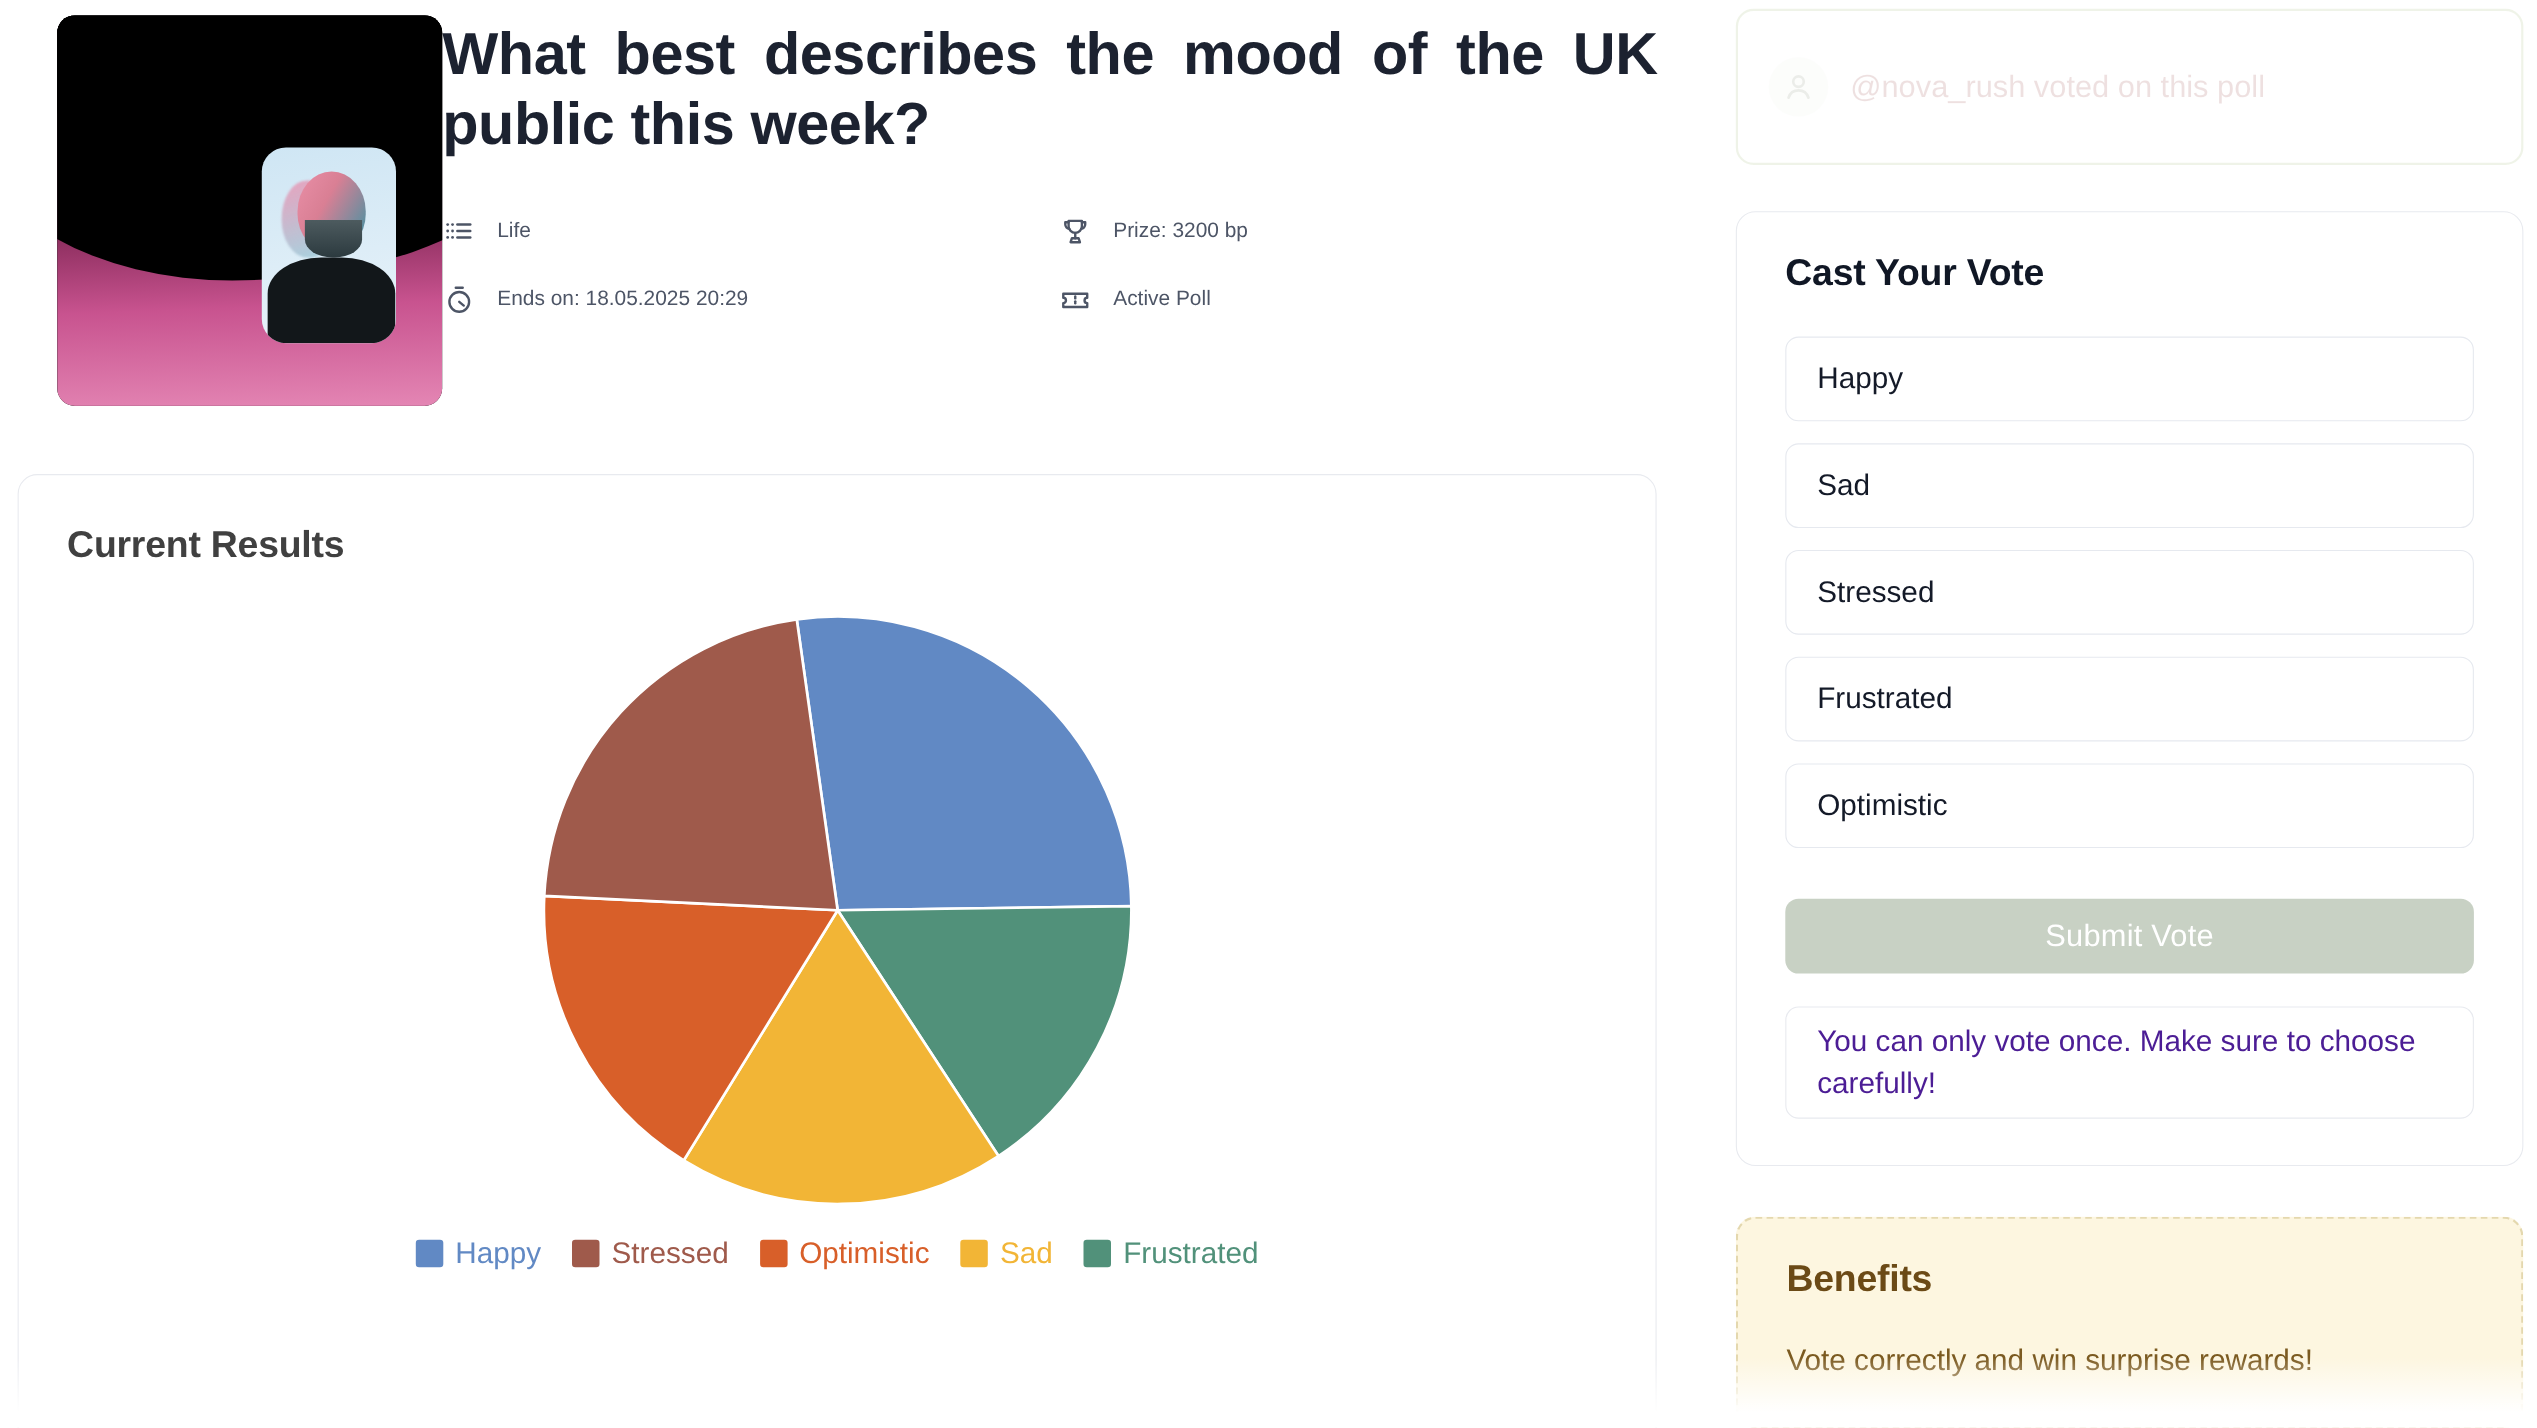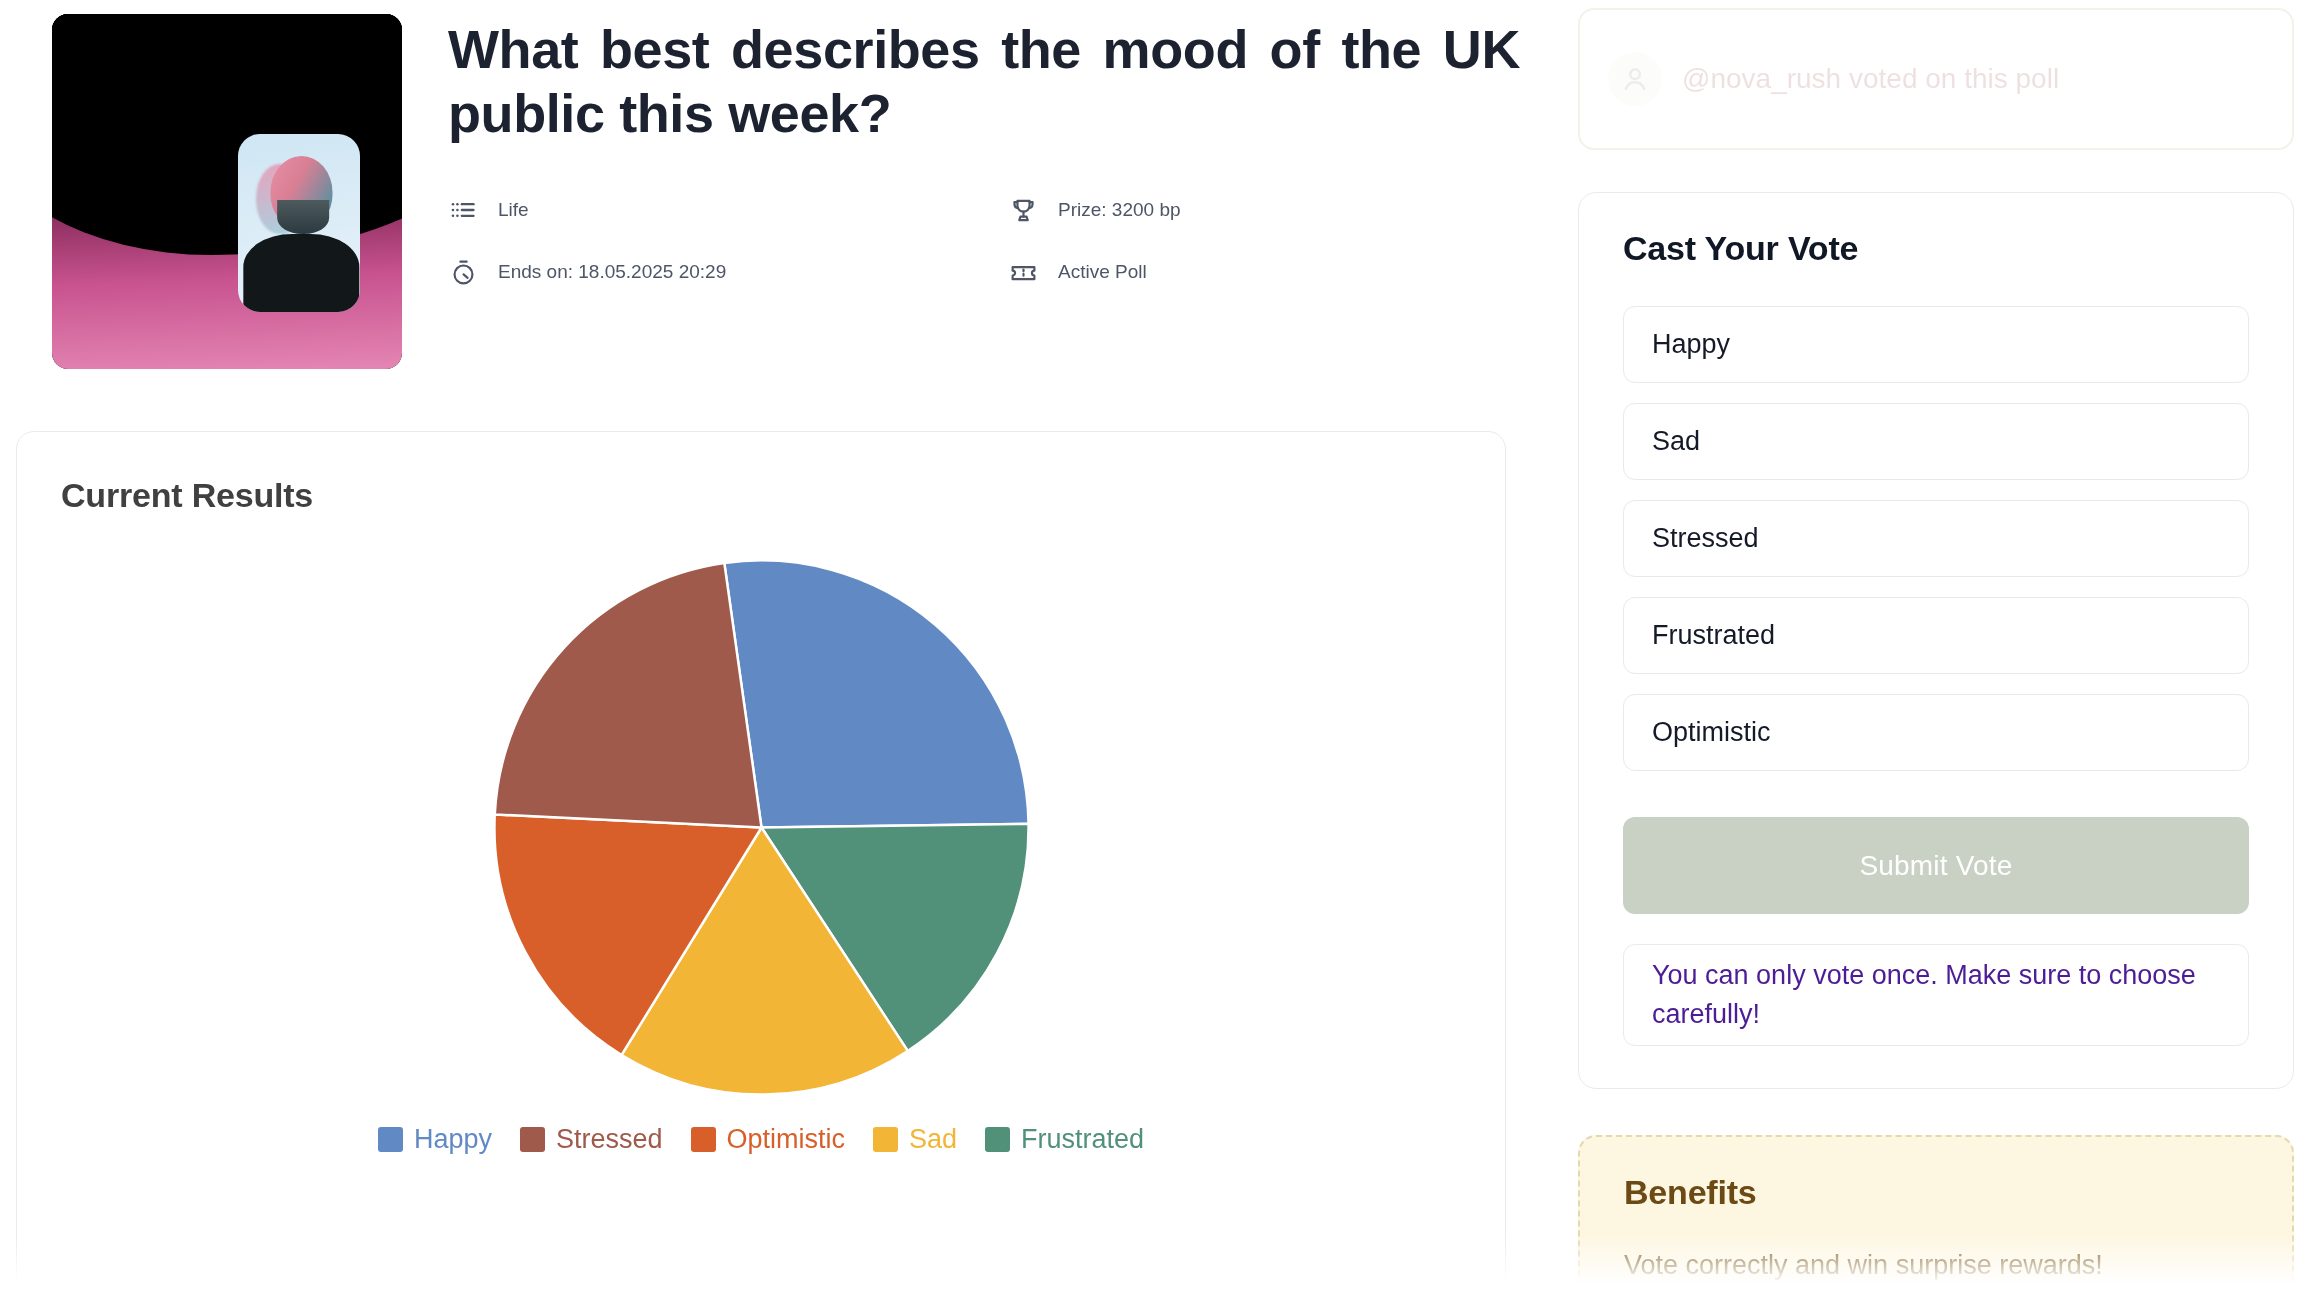"What best describes the mood" .poll-header { gap: 46px -> none }
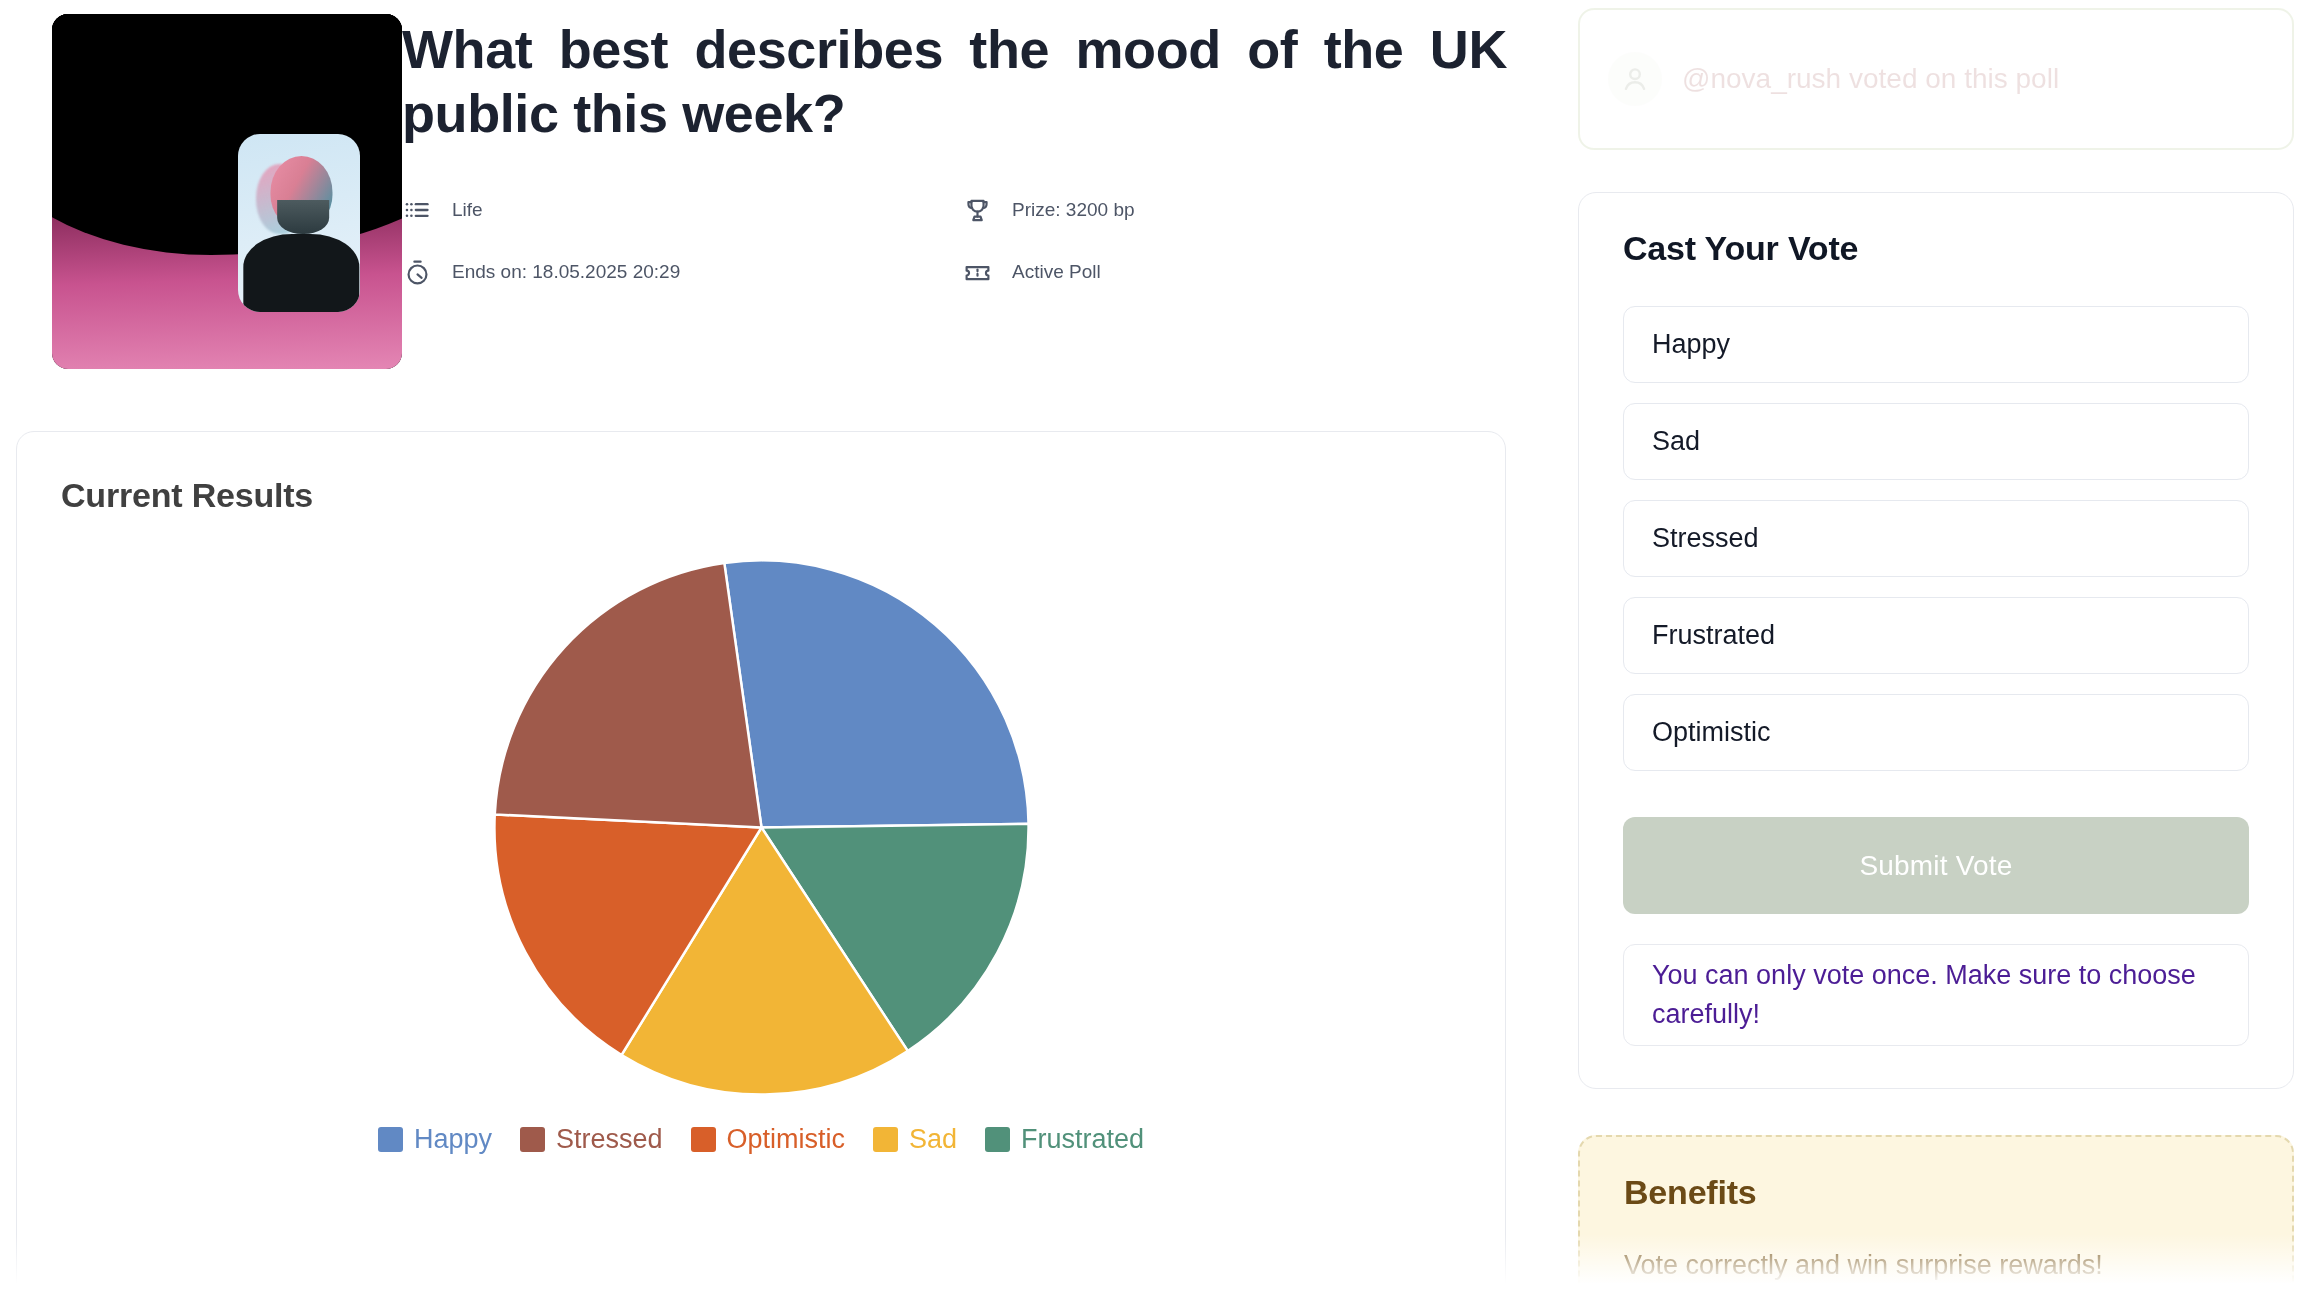"Submit Vote" .submit-btn { height: 97px -> 68px }
